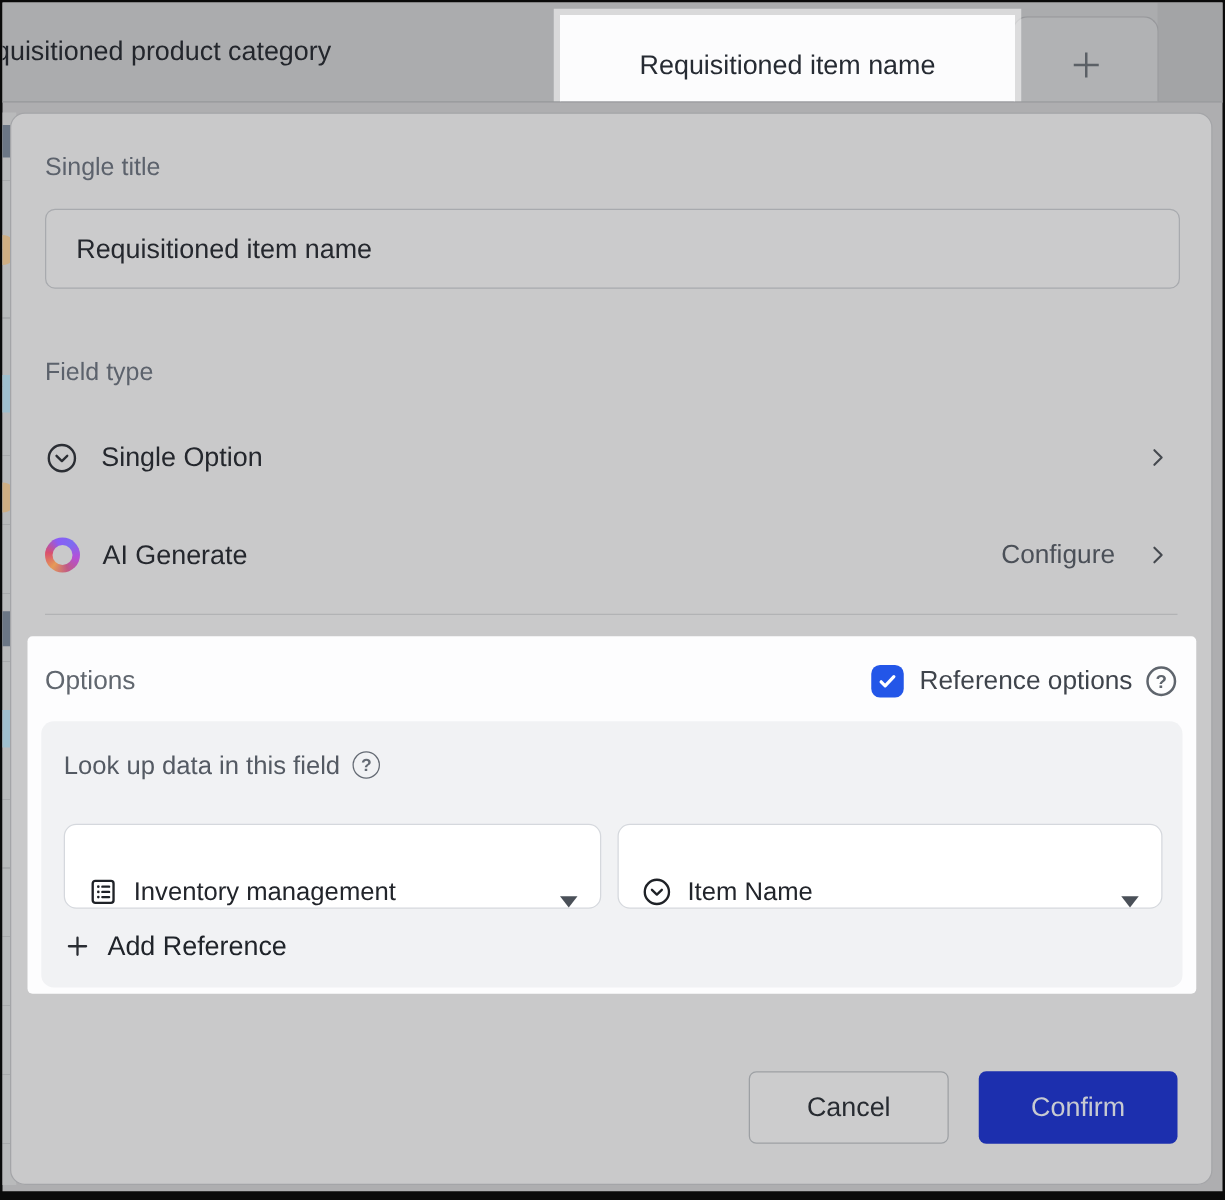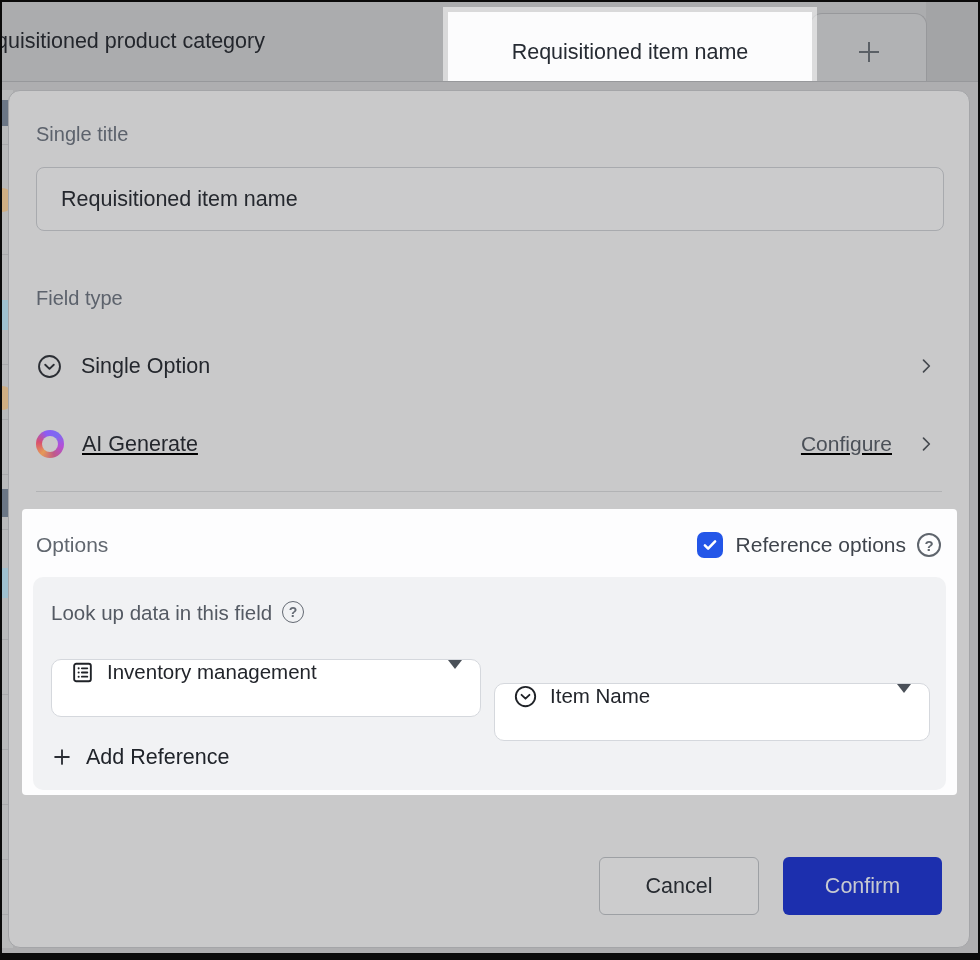"AI Generate" div.type-row { text-decoration: underline -> none }
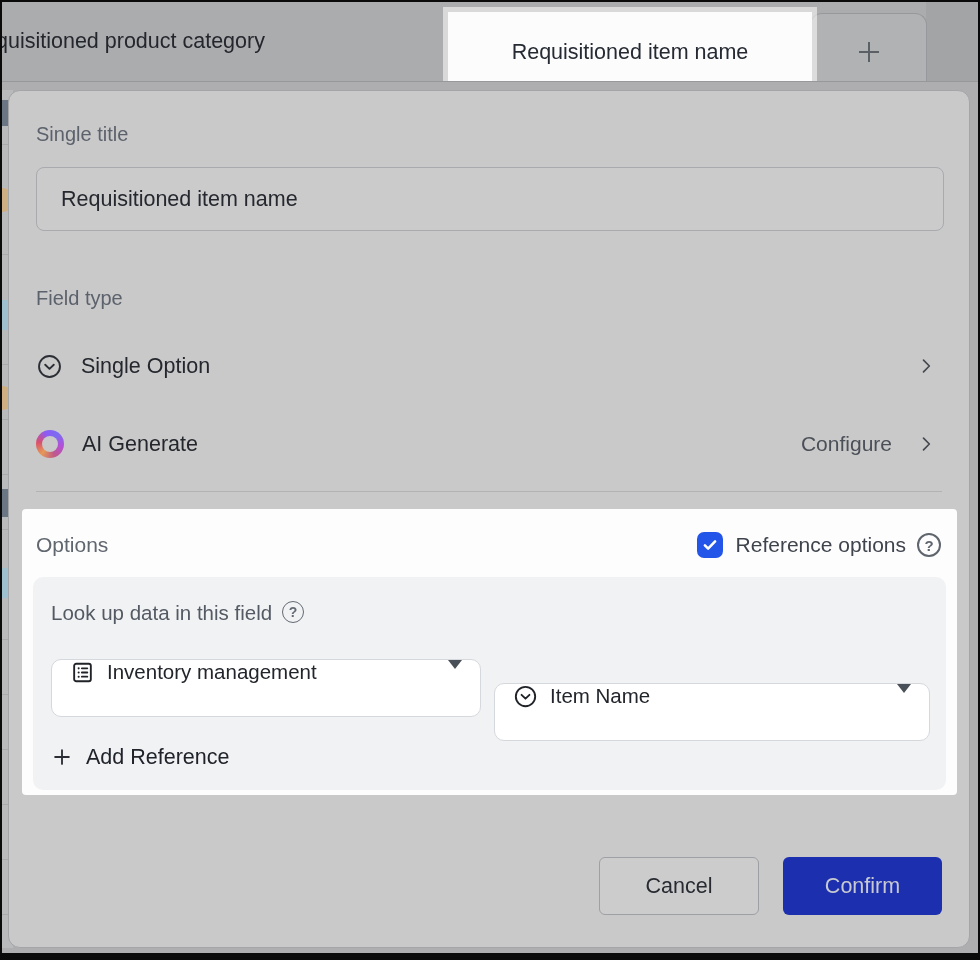"Inventory management" .select { align-items: flex-start -> flex-end; height: 58px -> 68px }
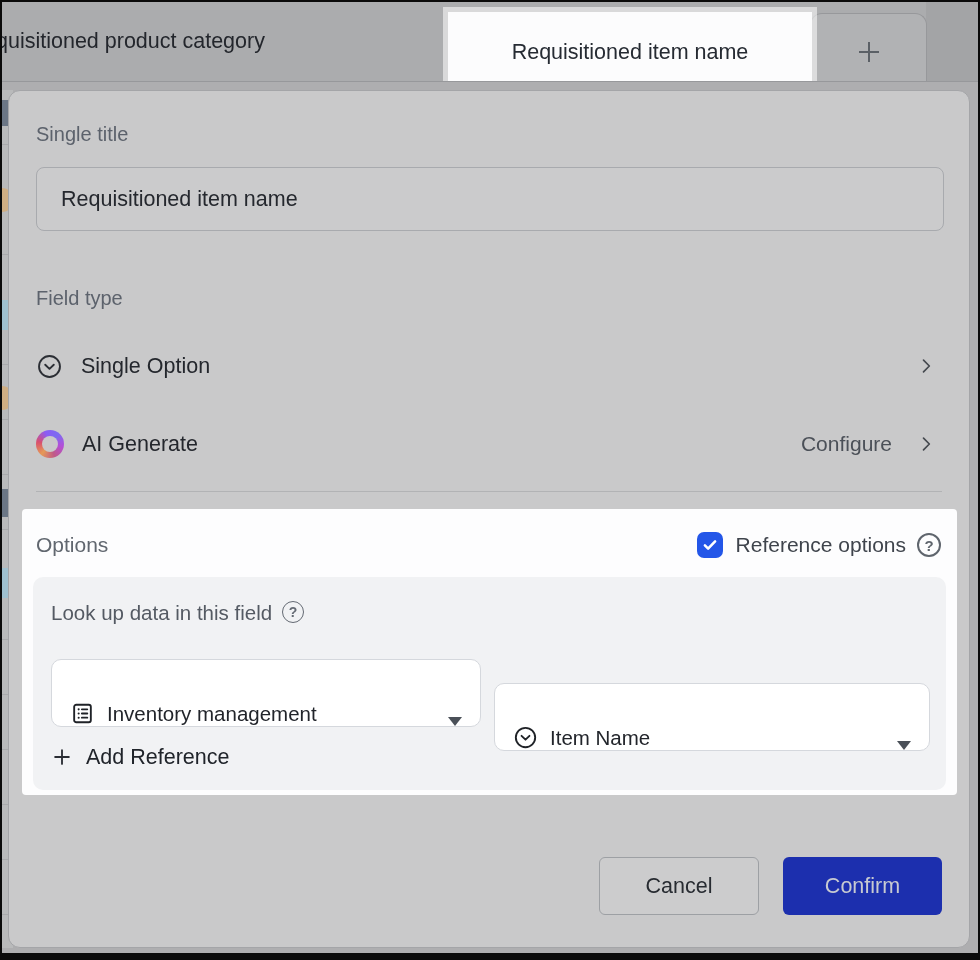"Item Name" .select-field { margin-top: 24px -> none }
